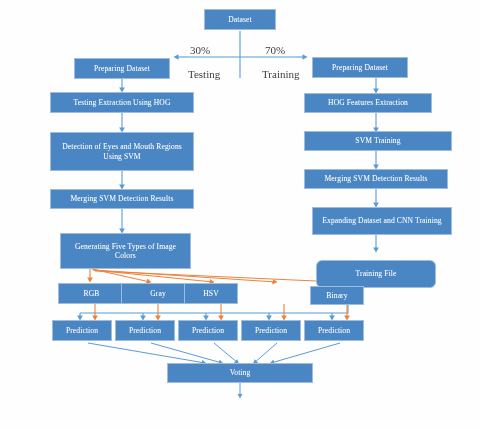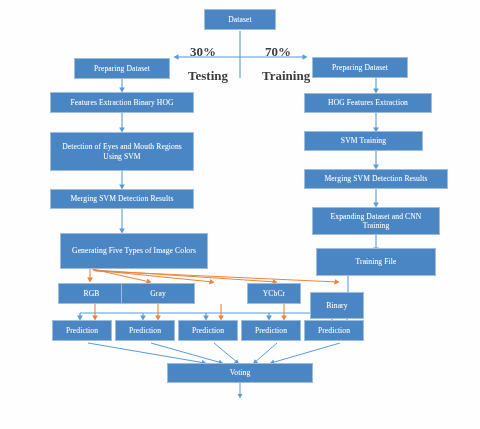"30%" .edge-label { font-size: 13px -> 11px; font-weight: bold -> none }
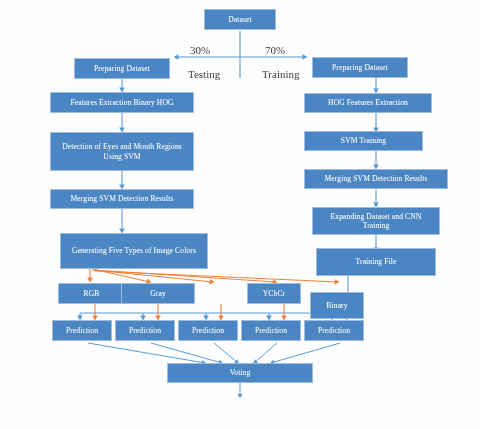"Features Extraction Binary HOG" span { text: Features Extraction Binary -> Testing Extraction Using }
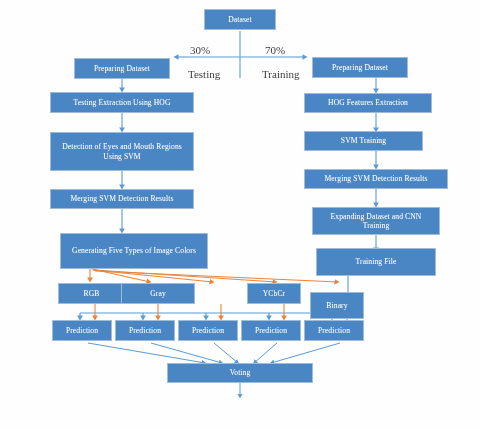"SVM Training" div.node { width: 119px -> 148px }
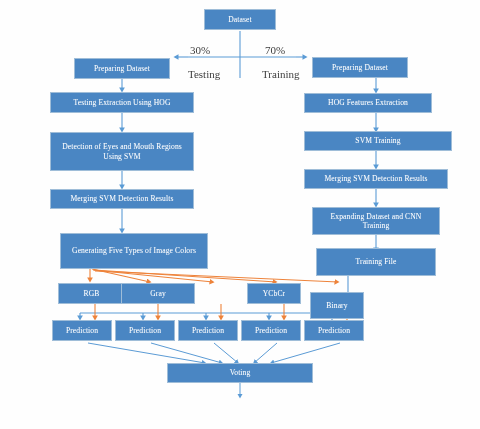"Expanding Dataset and CNN Training" div.node { width: 128px -> 140px }
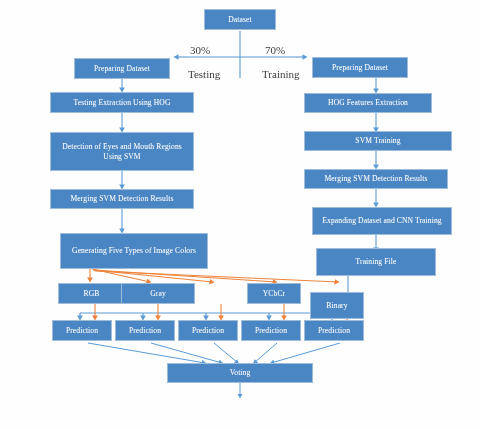"Generating Five Types of Image" div.node { width: 148px -> 131px }
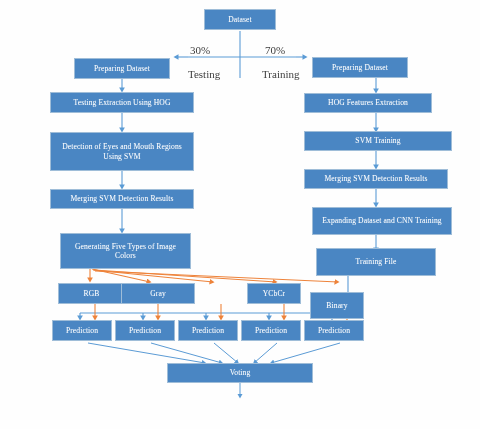"Training File" div.node { border-radius: none -> 6px; top: 248px -> 260px }
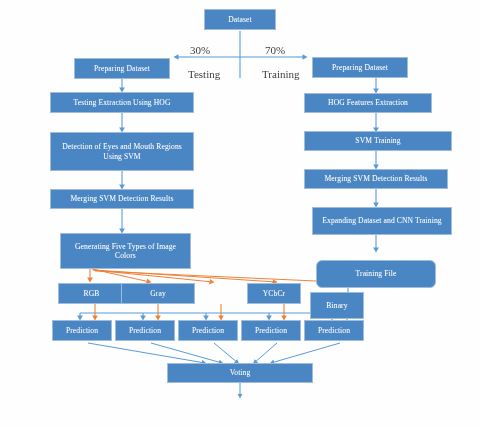"HSV" div.node { html: none -> <div> <span>HSV</span> </div> }
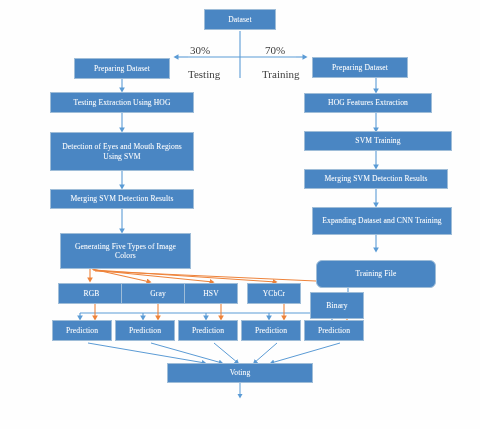"YCbCr" div.node { html: <div> <span>YCbCr</span> </div> -> none }
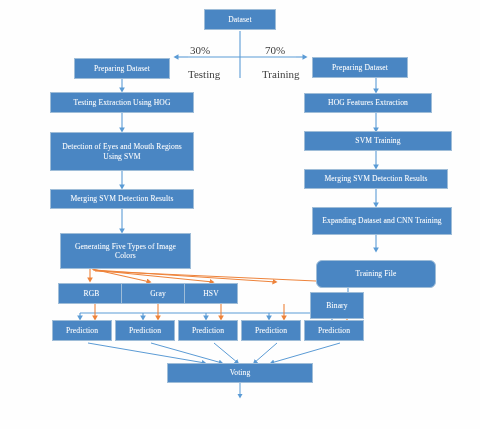"Binary" div.node { height: 27px -> 19px; top: 292px -> 286px }
